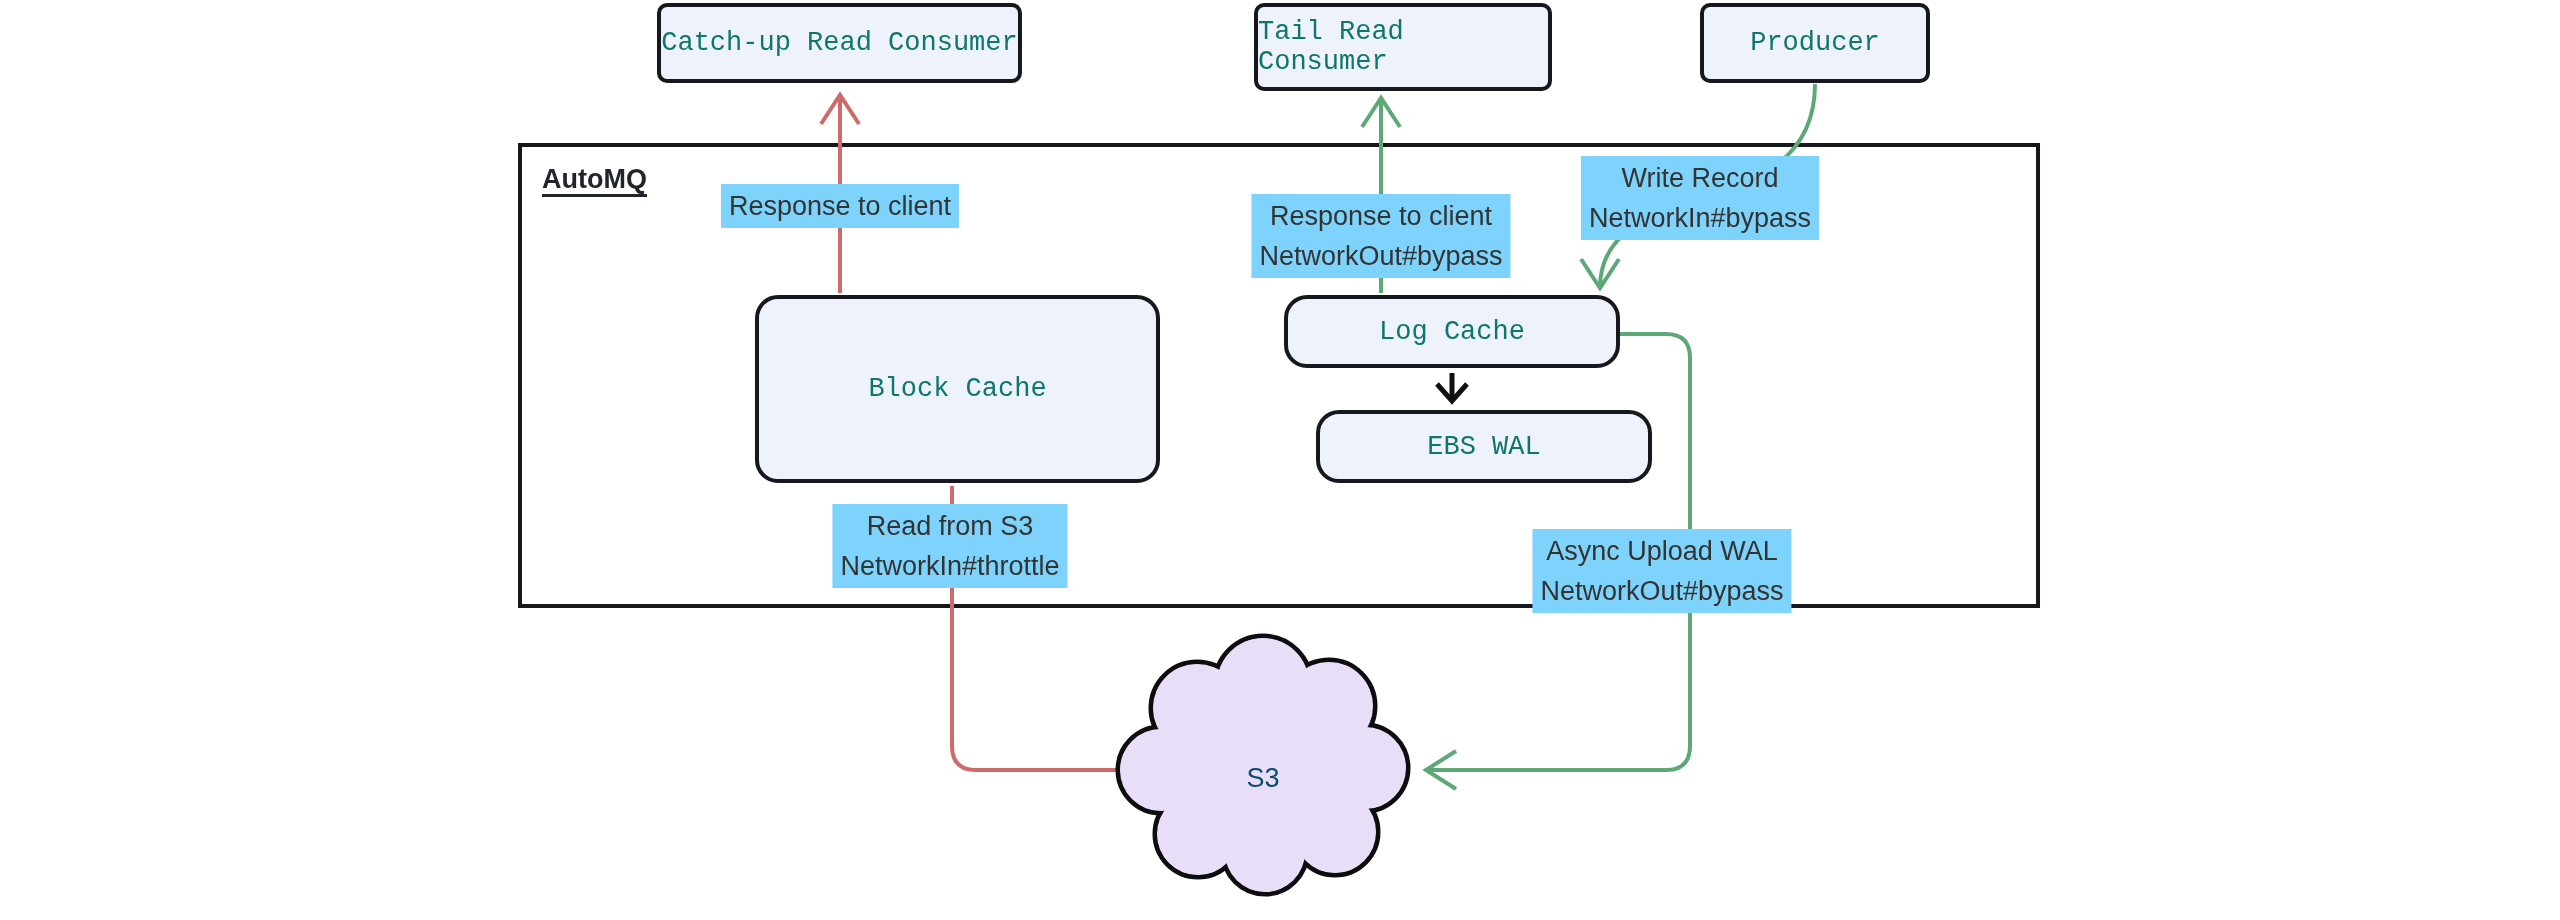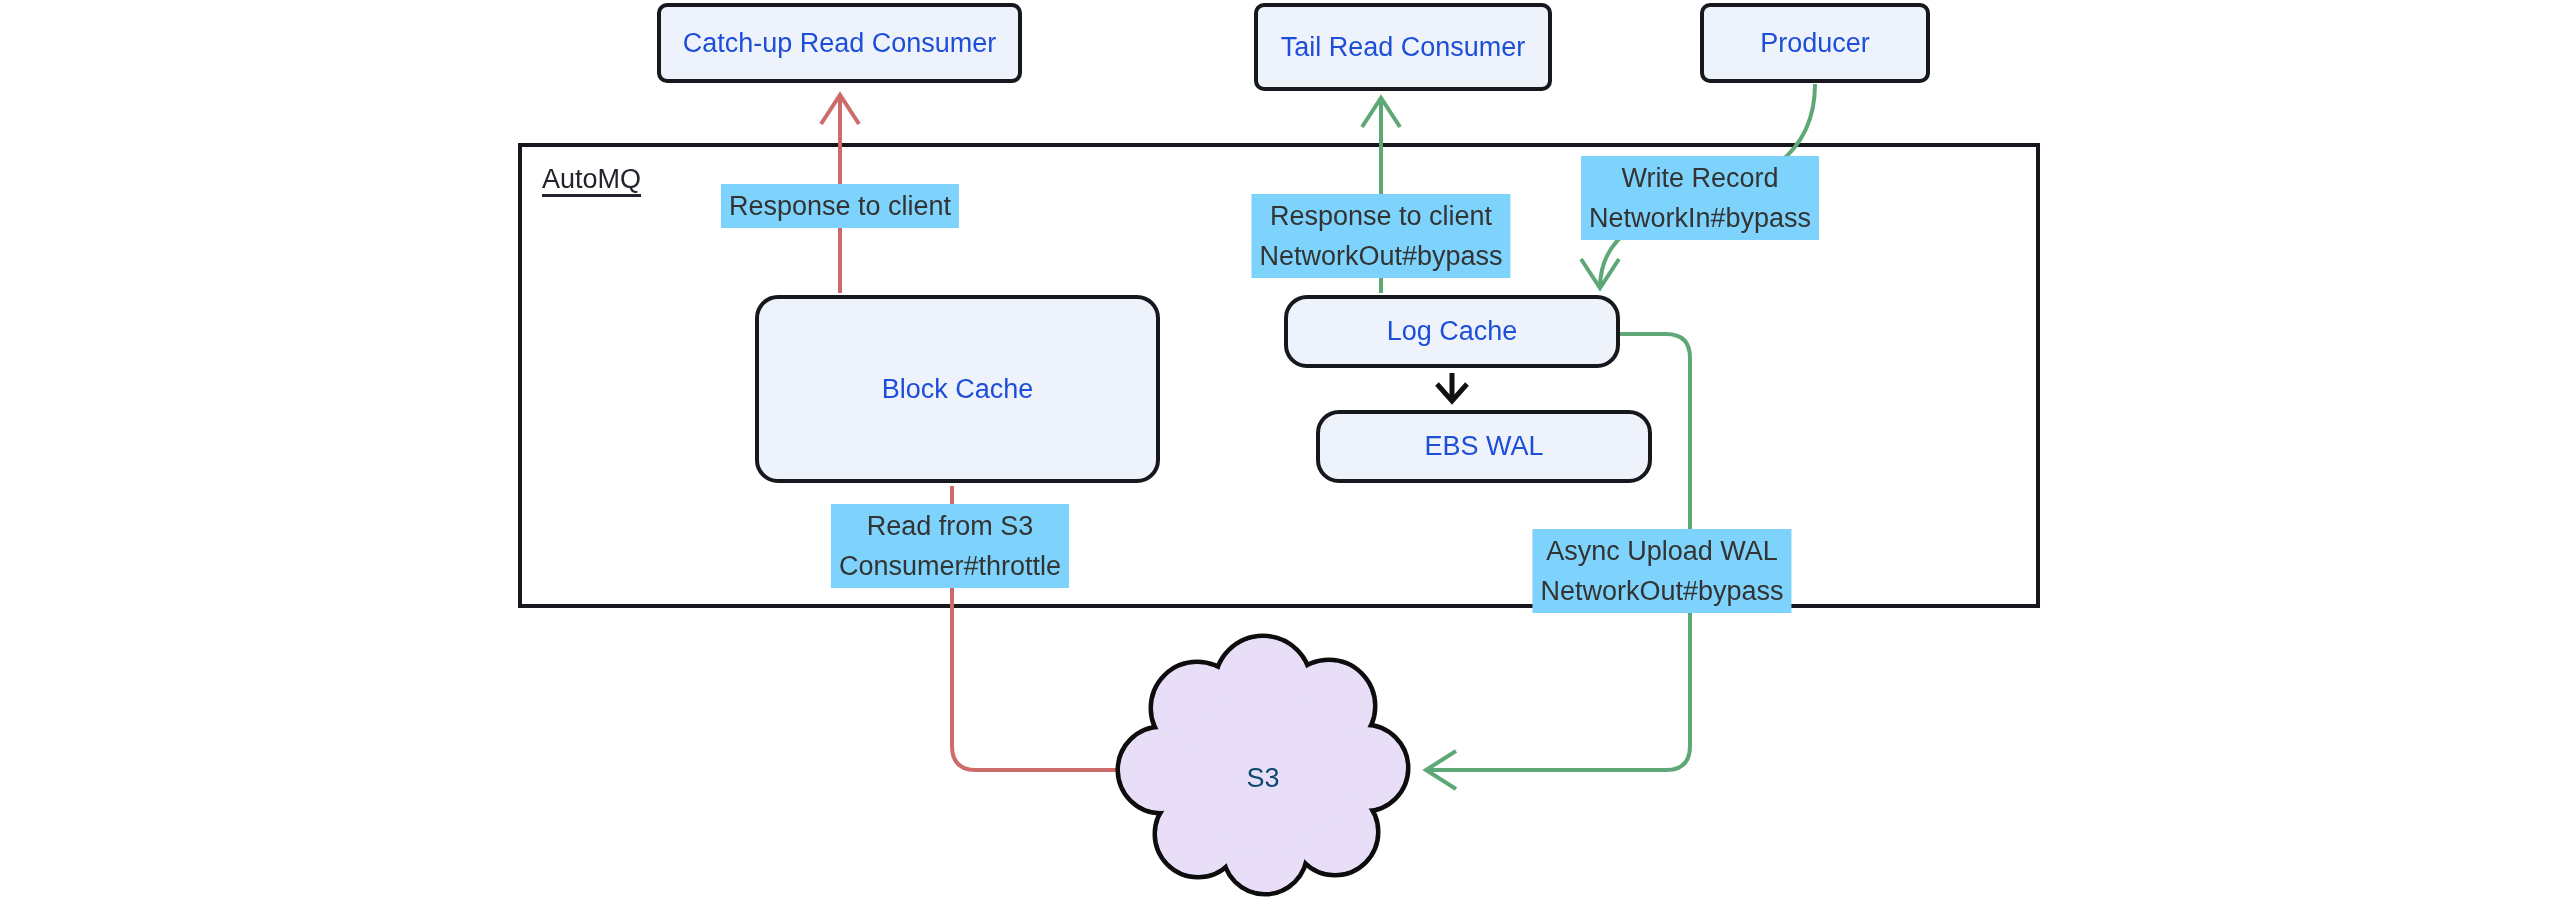"Catch-up Read Consumer" .node { color: #1d4ed8 -> #0f766e; font-family: none -> Liberation Mono, monospace }
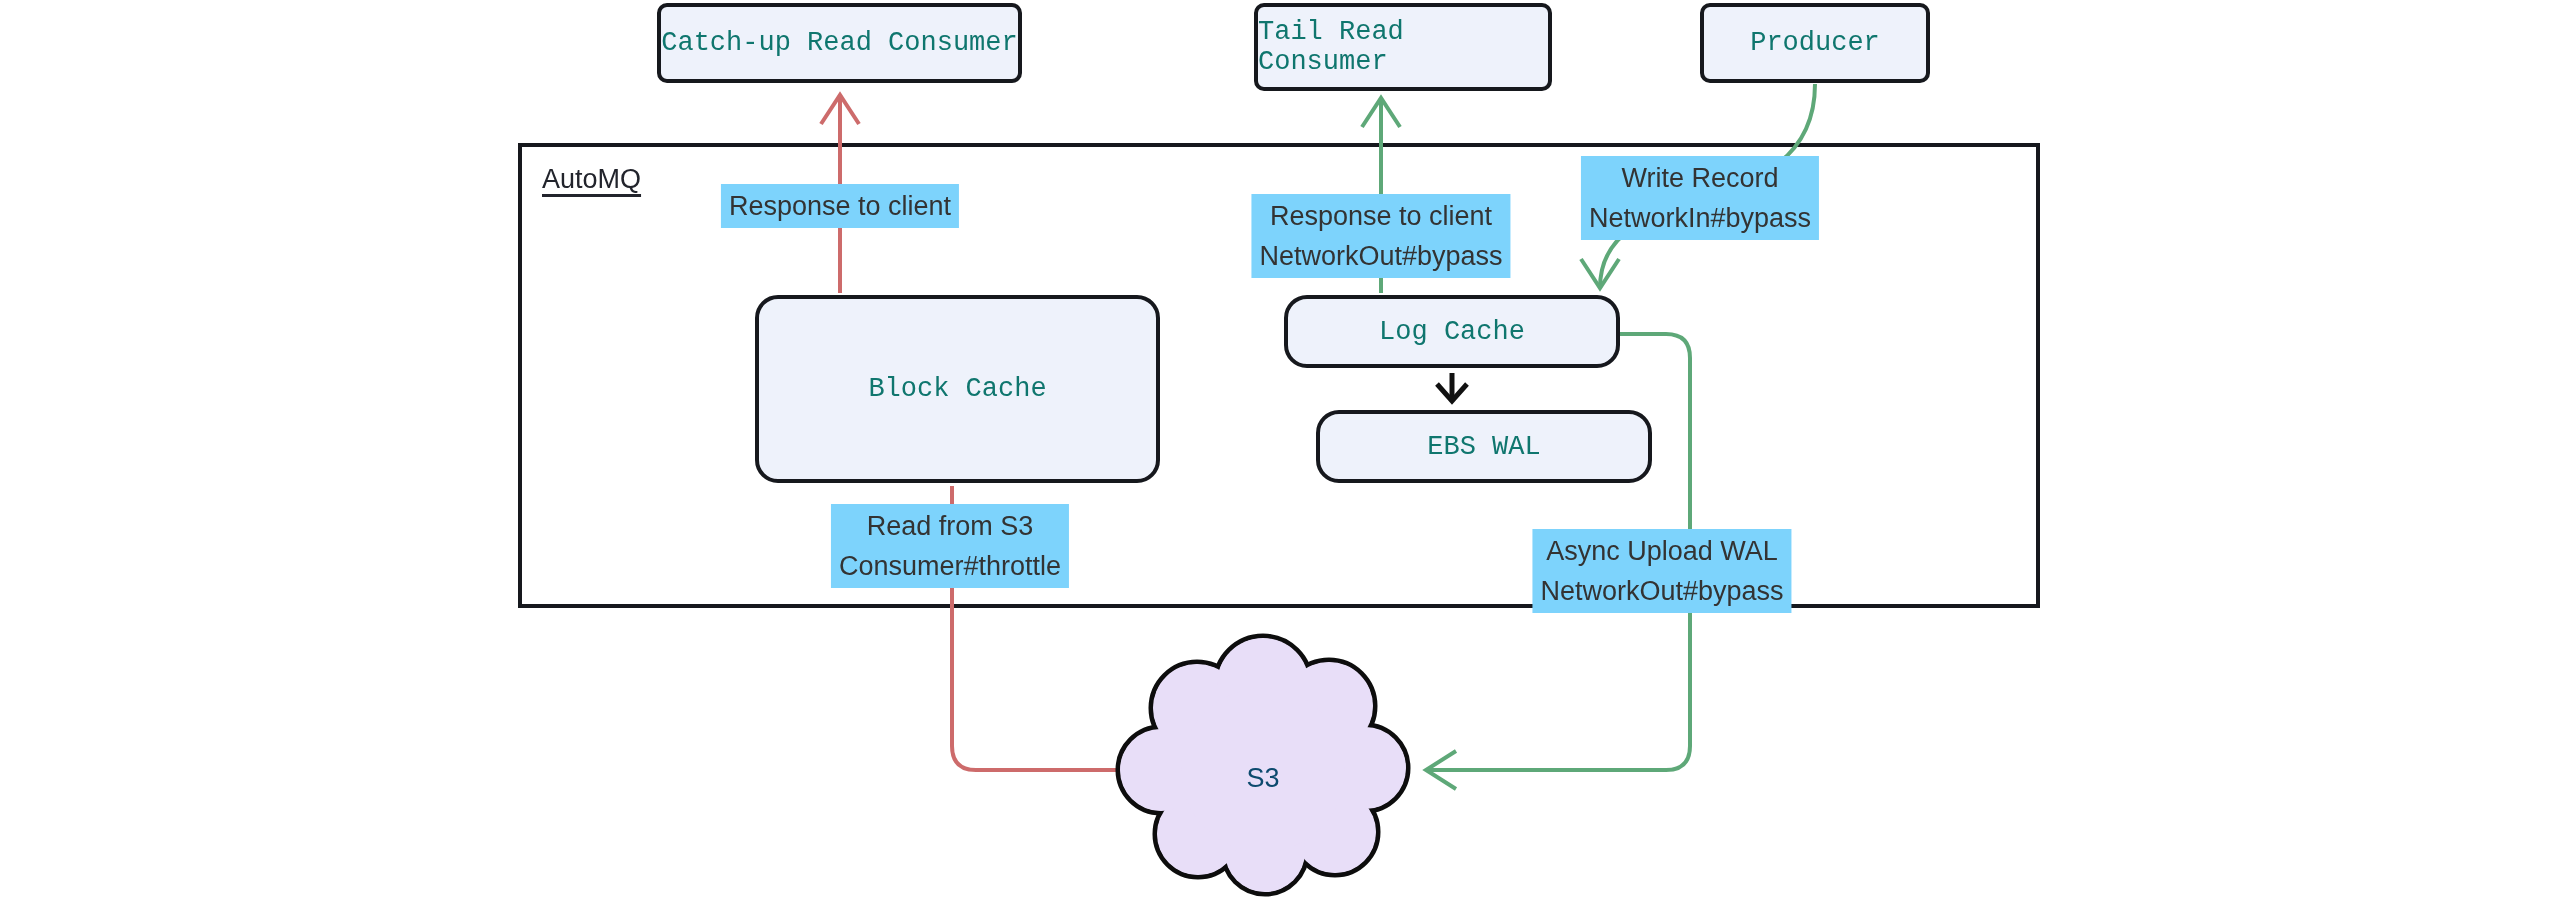"AutoMQ" .container-title { font-weight: normal -> bold }
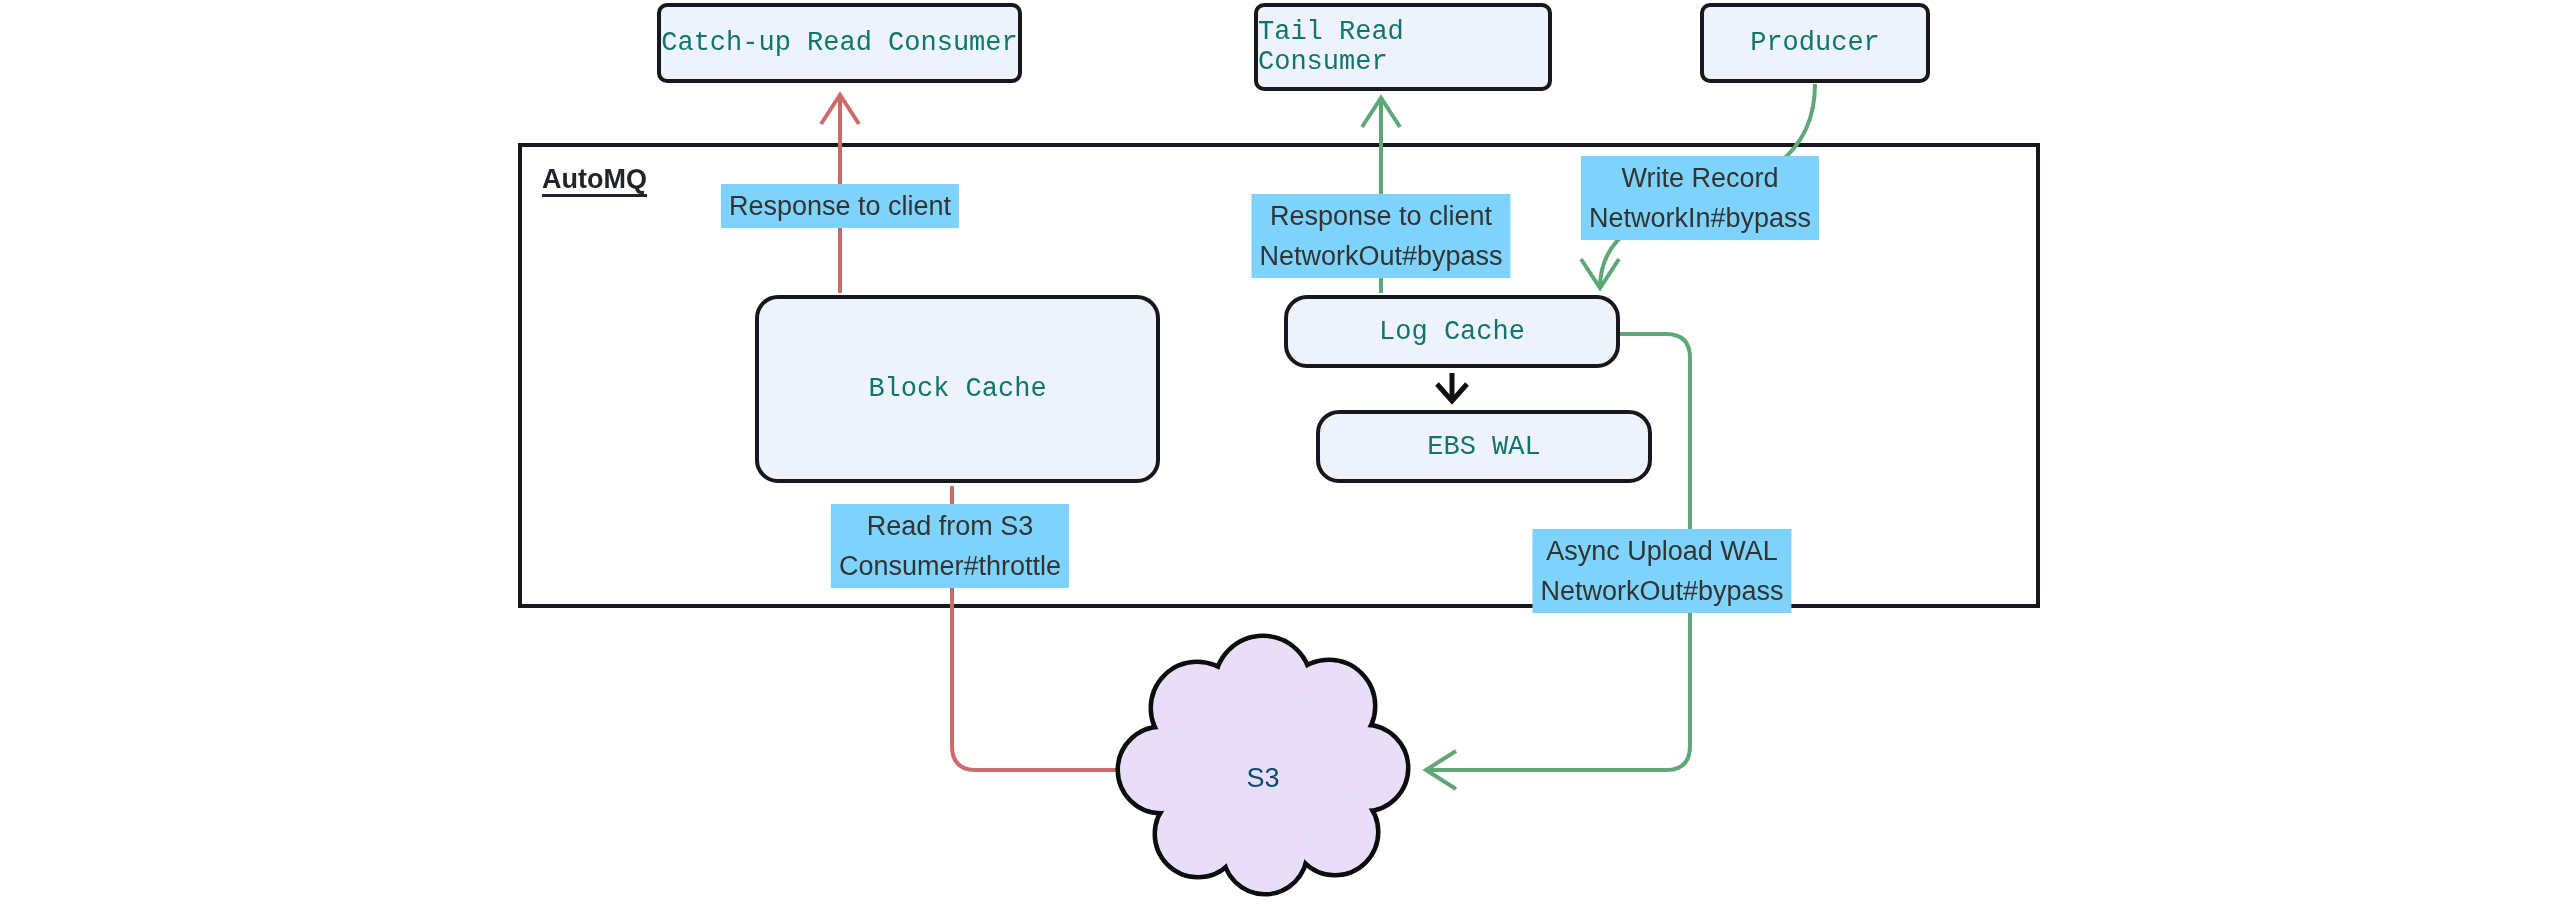"Consumer#throttle" div { text: Consumer -> NetworkIn }
